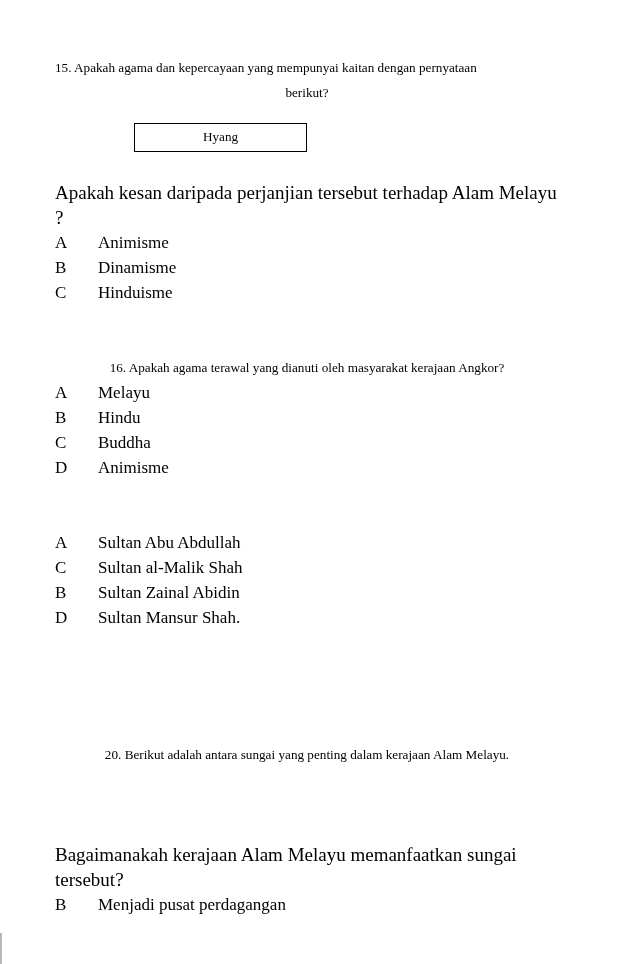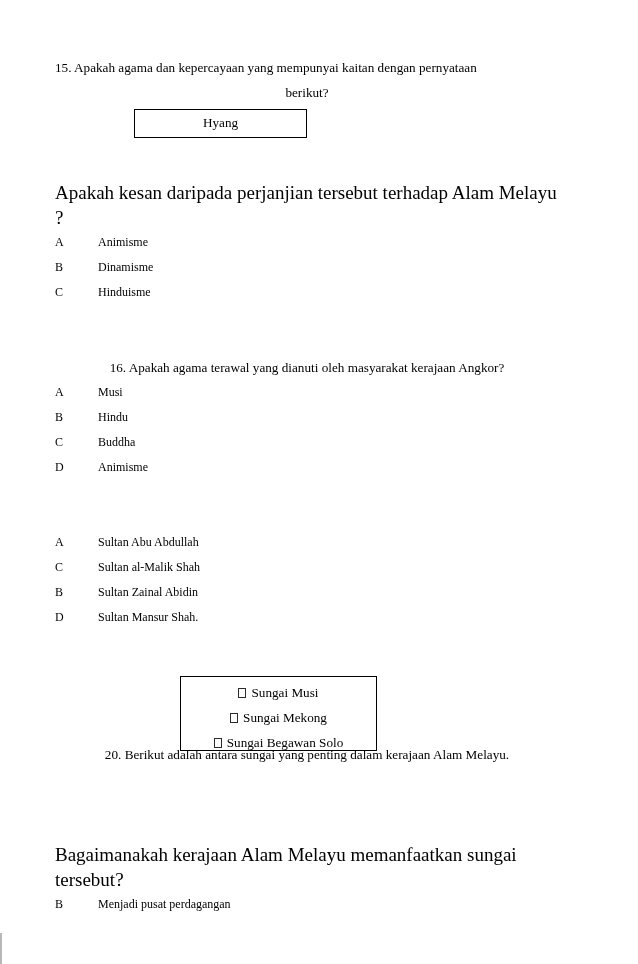"Hyang" .box-hyang { top: 109px -> 123px }
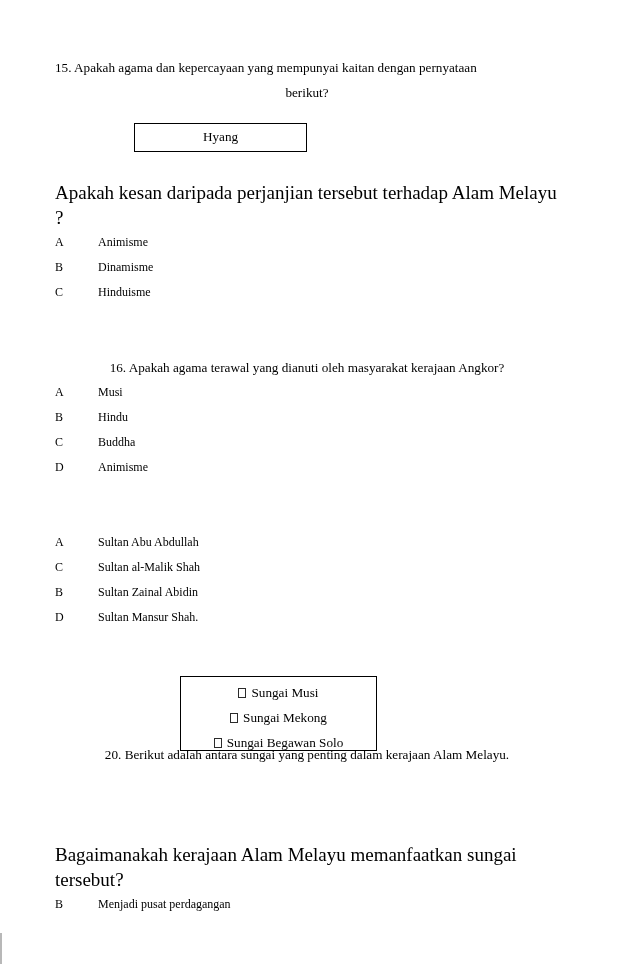"A Animisme" .option { font-size: 12px -> 17px }
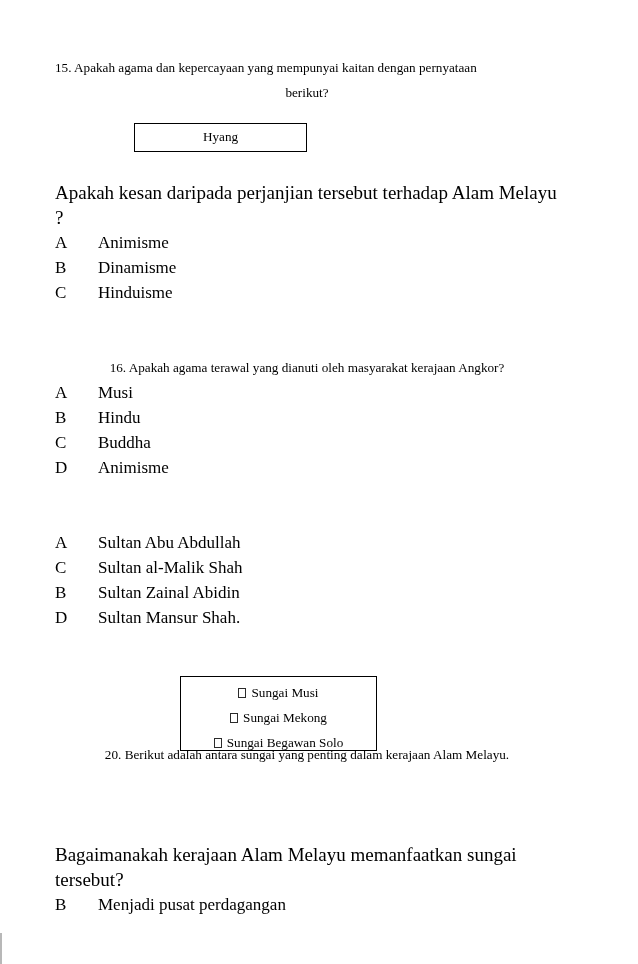"Musi" span.otext { text: Musi -> Melayu }
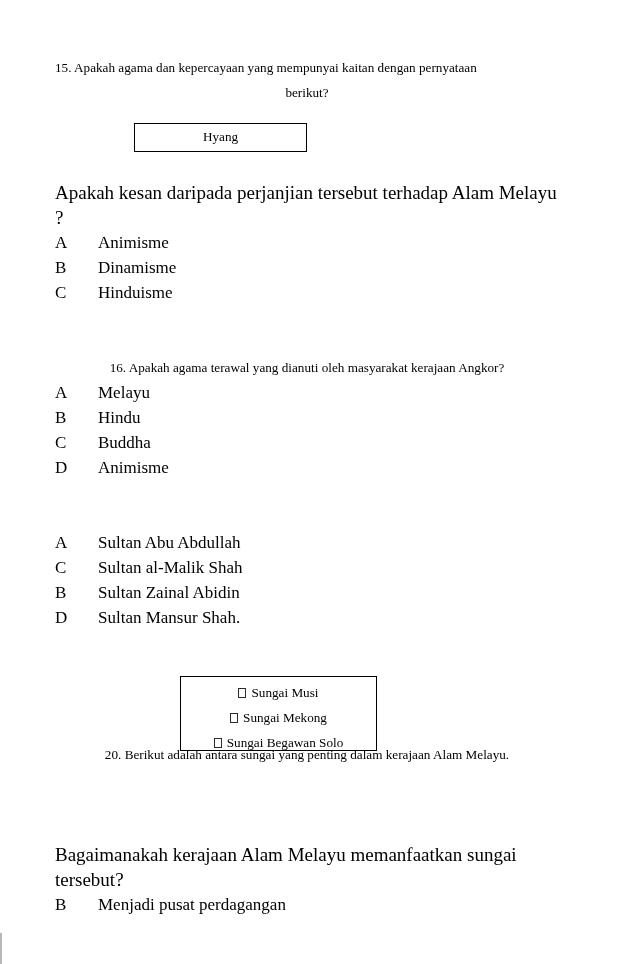"Sungai Musi" div.stimulus-box { html: <div> <div> <span></span><span>Sungai Musi</span> </div> <div> <span></span><span>Sungai Mekong</span> </div> <div> <span></span><span>Sungai Begawan Solo</span> </div> </div> -> none }
